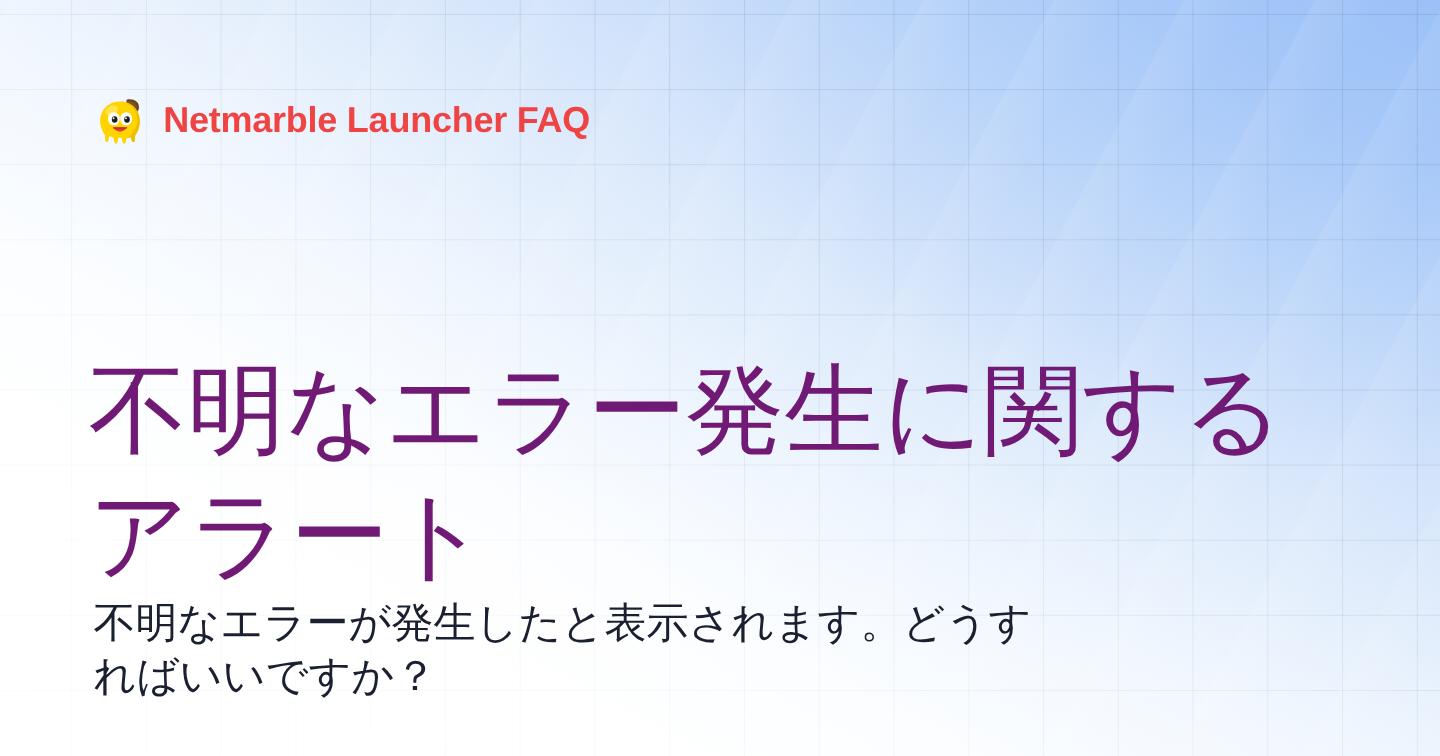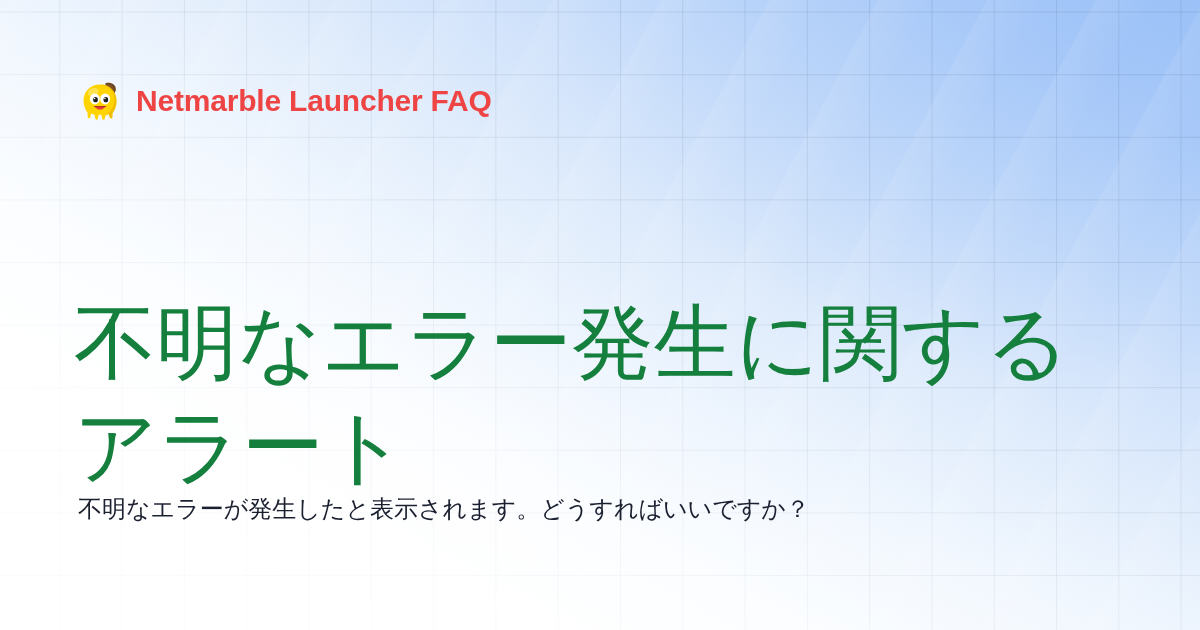"不明なエラー発生に関するアラート" .headline { color: #15803d -> #701a75 }
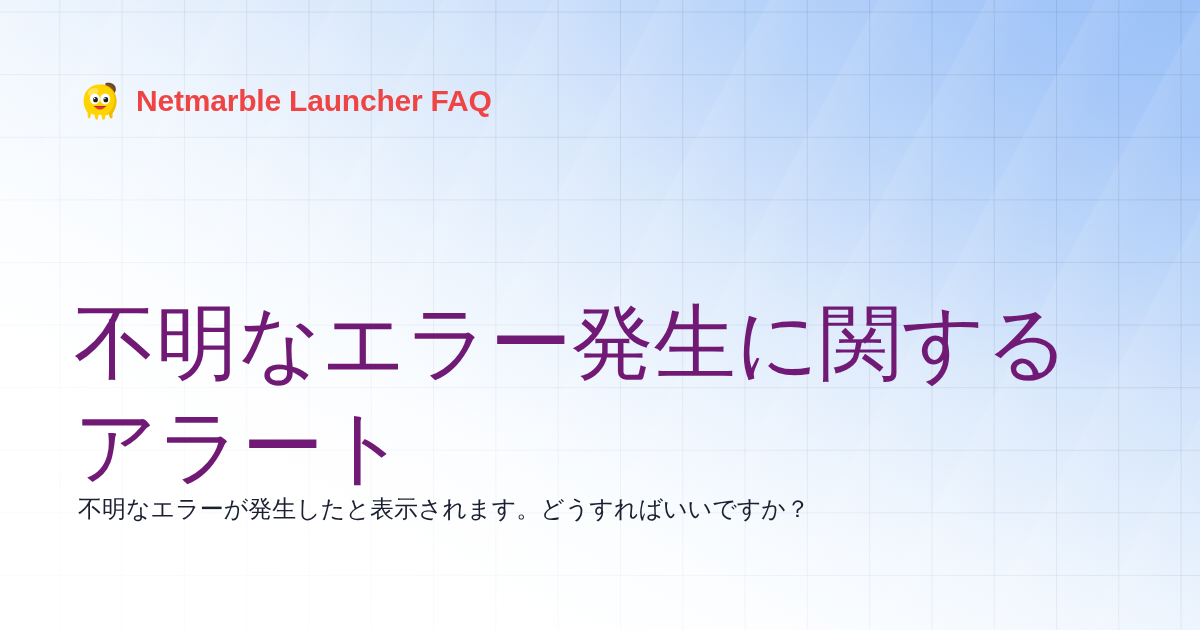"不明なエラーが発生したと表示されます。どうすればいいですか？" .subtitle { font-size: 24px -> 35px }
